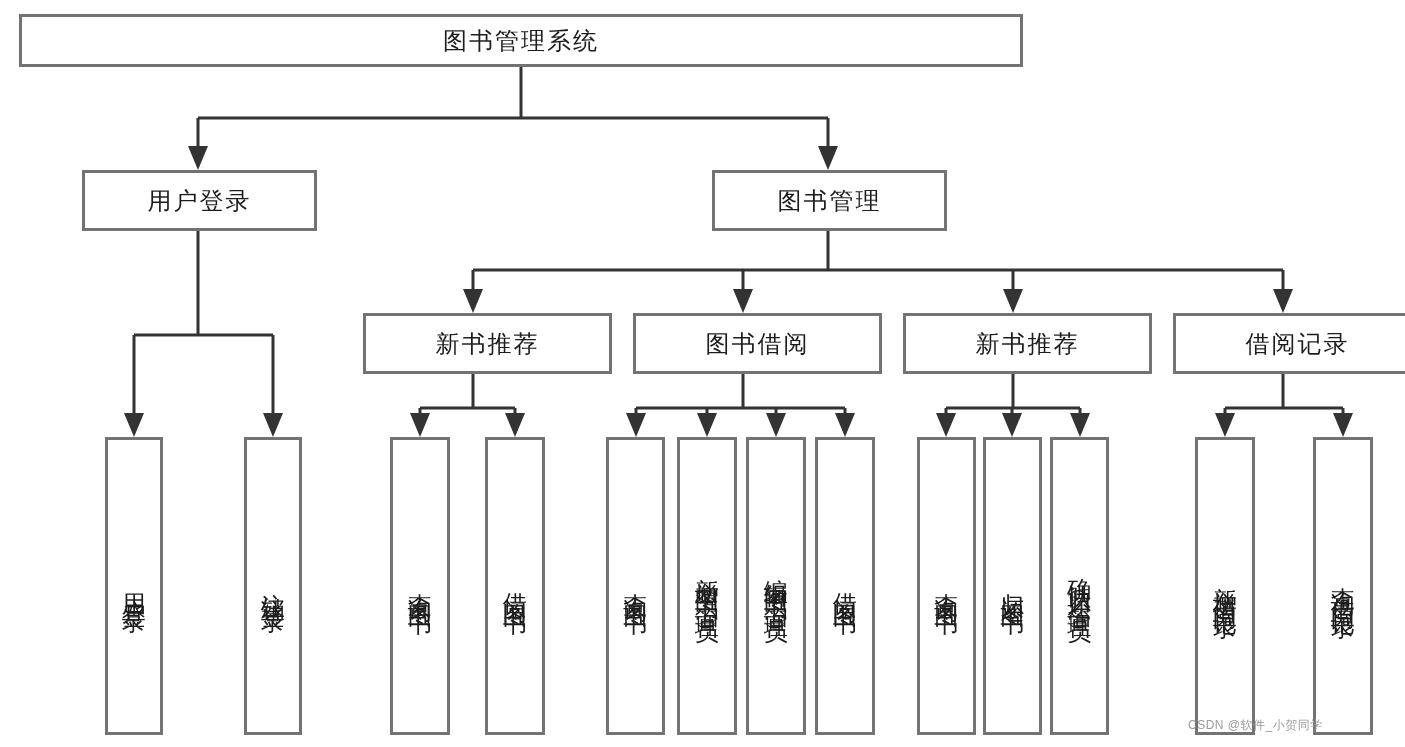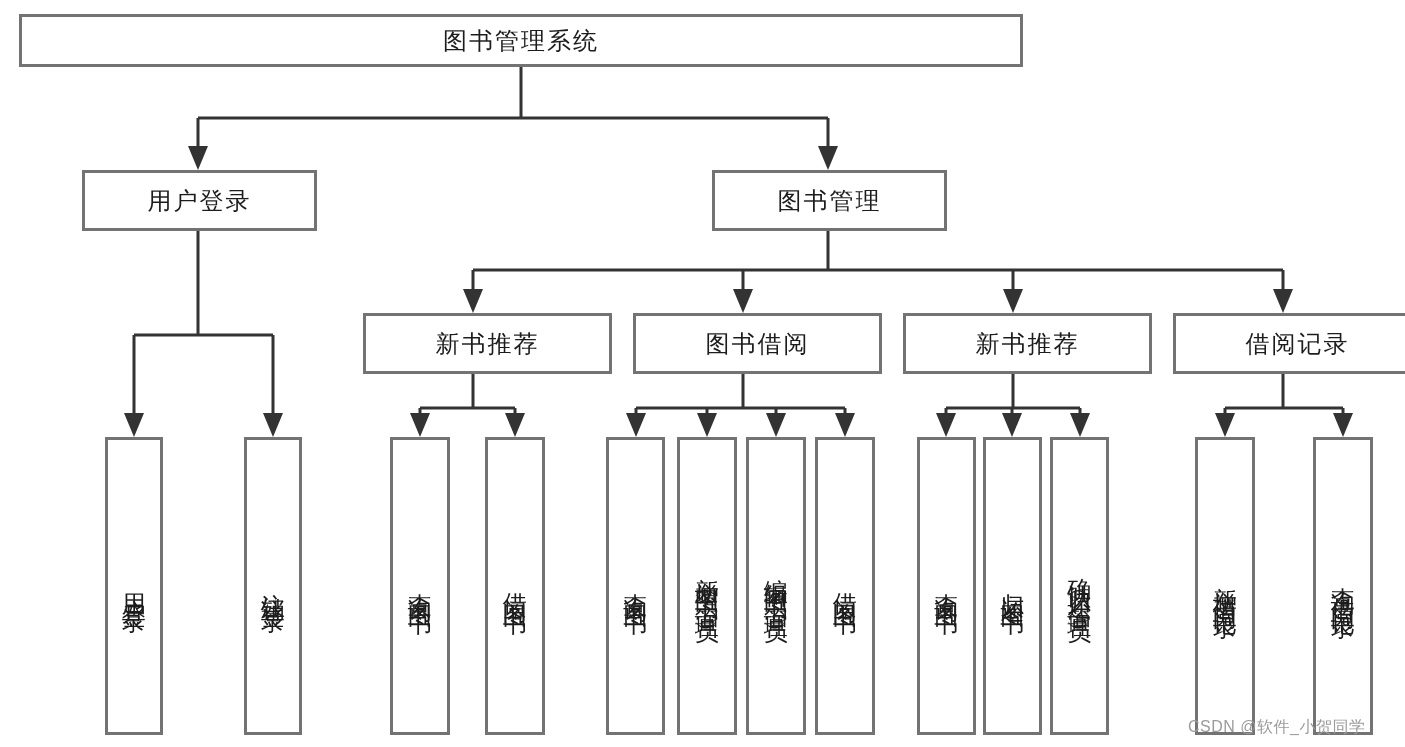"CSDN @软件_小贺同学" #watermark { font-size: 16px -> 12px }
